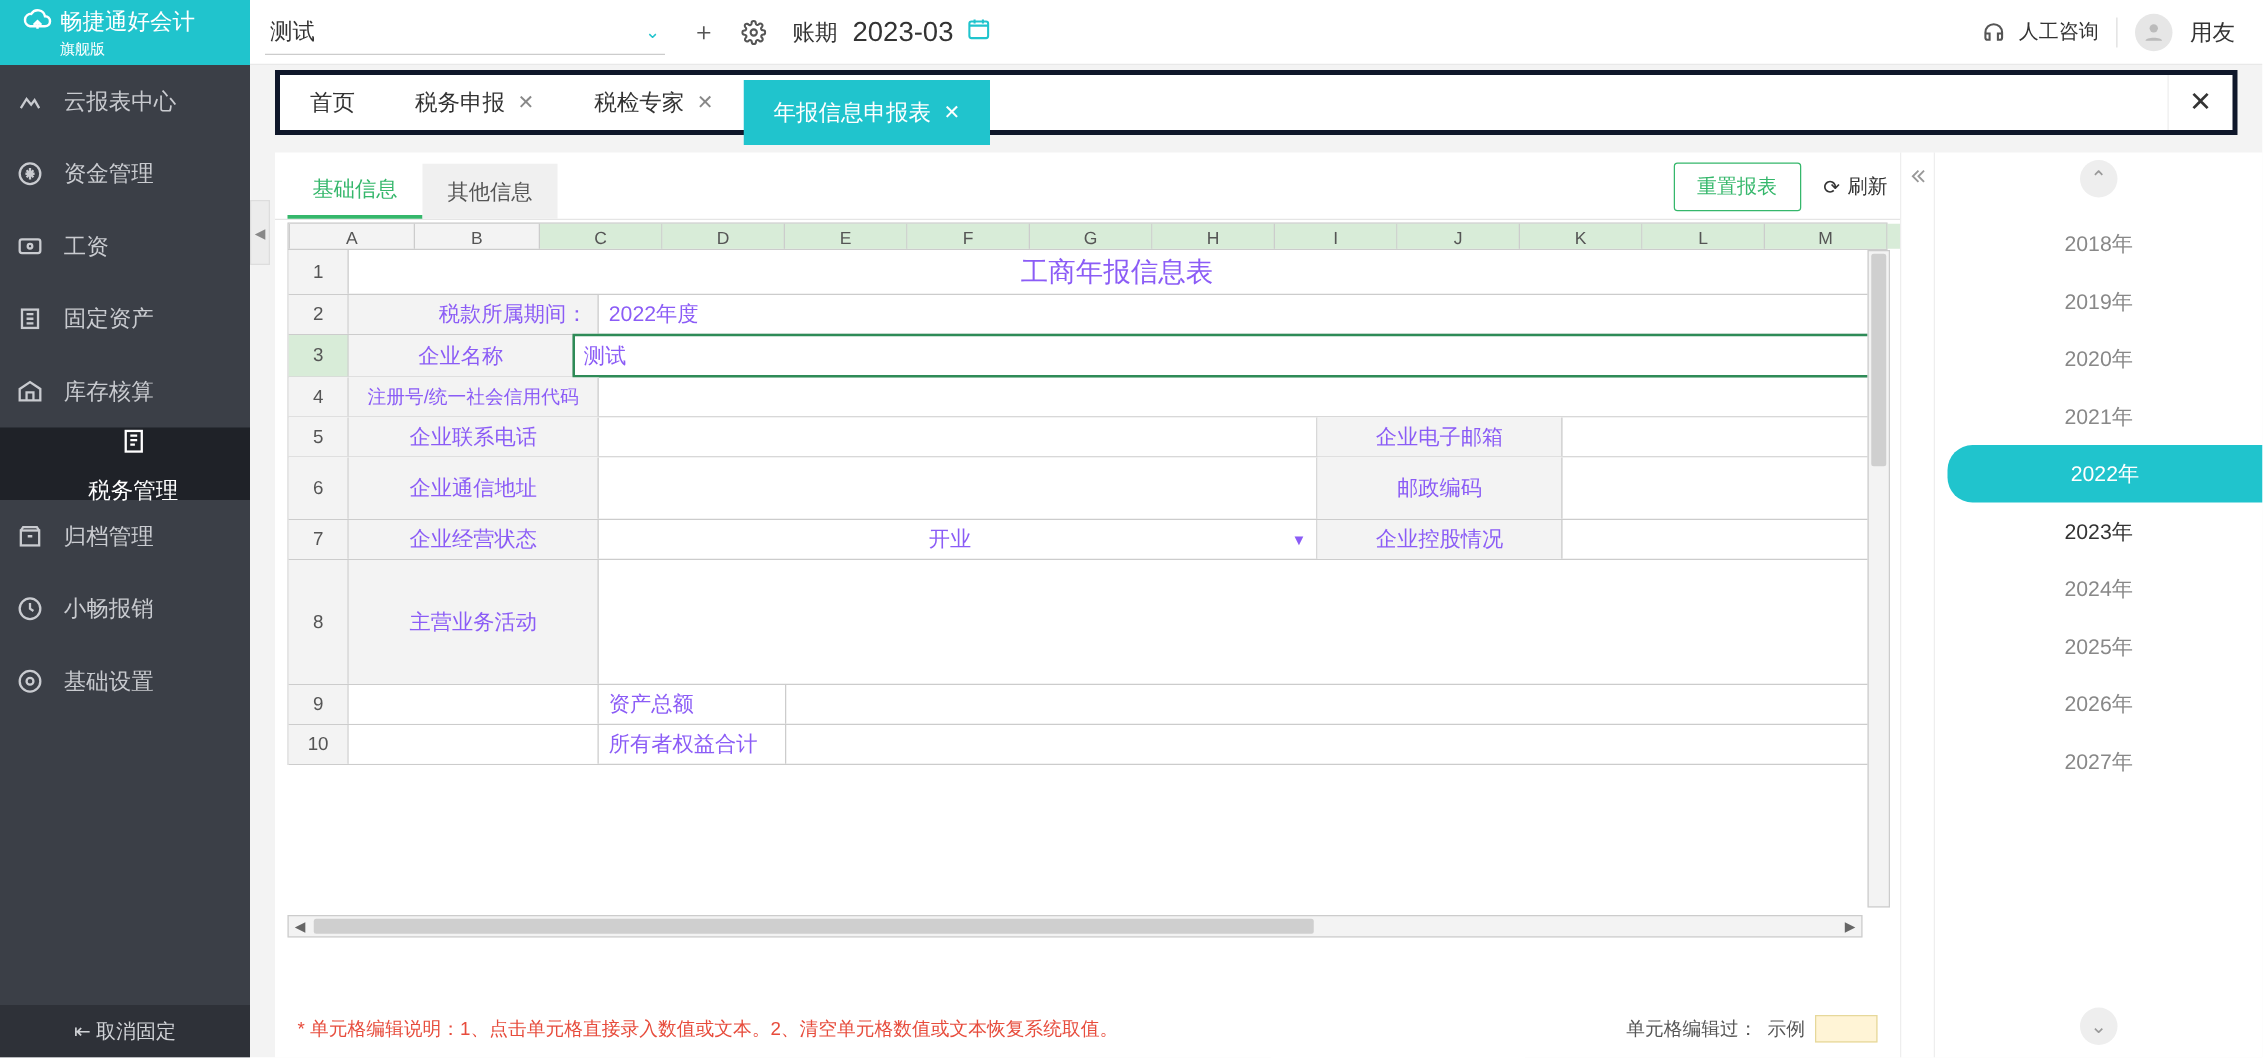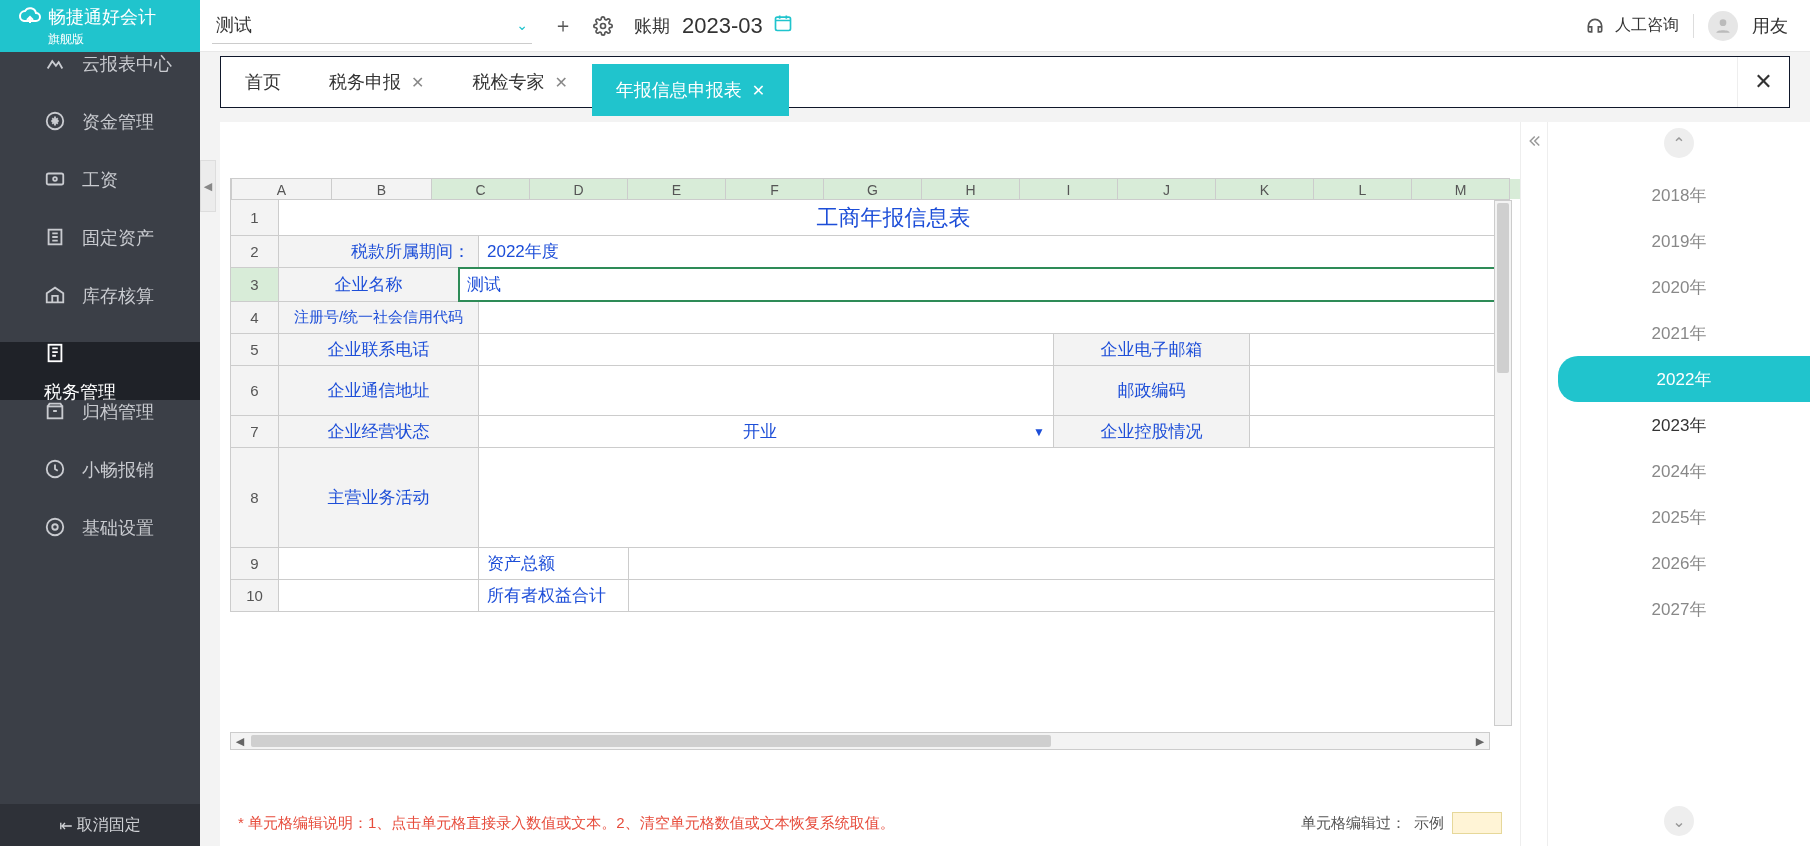"云报表中心" .side-item { align-items: flex-start -> center; padding-left: 44px -> 13px }
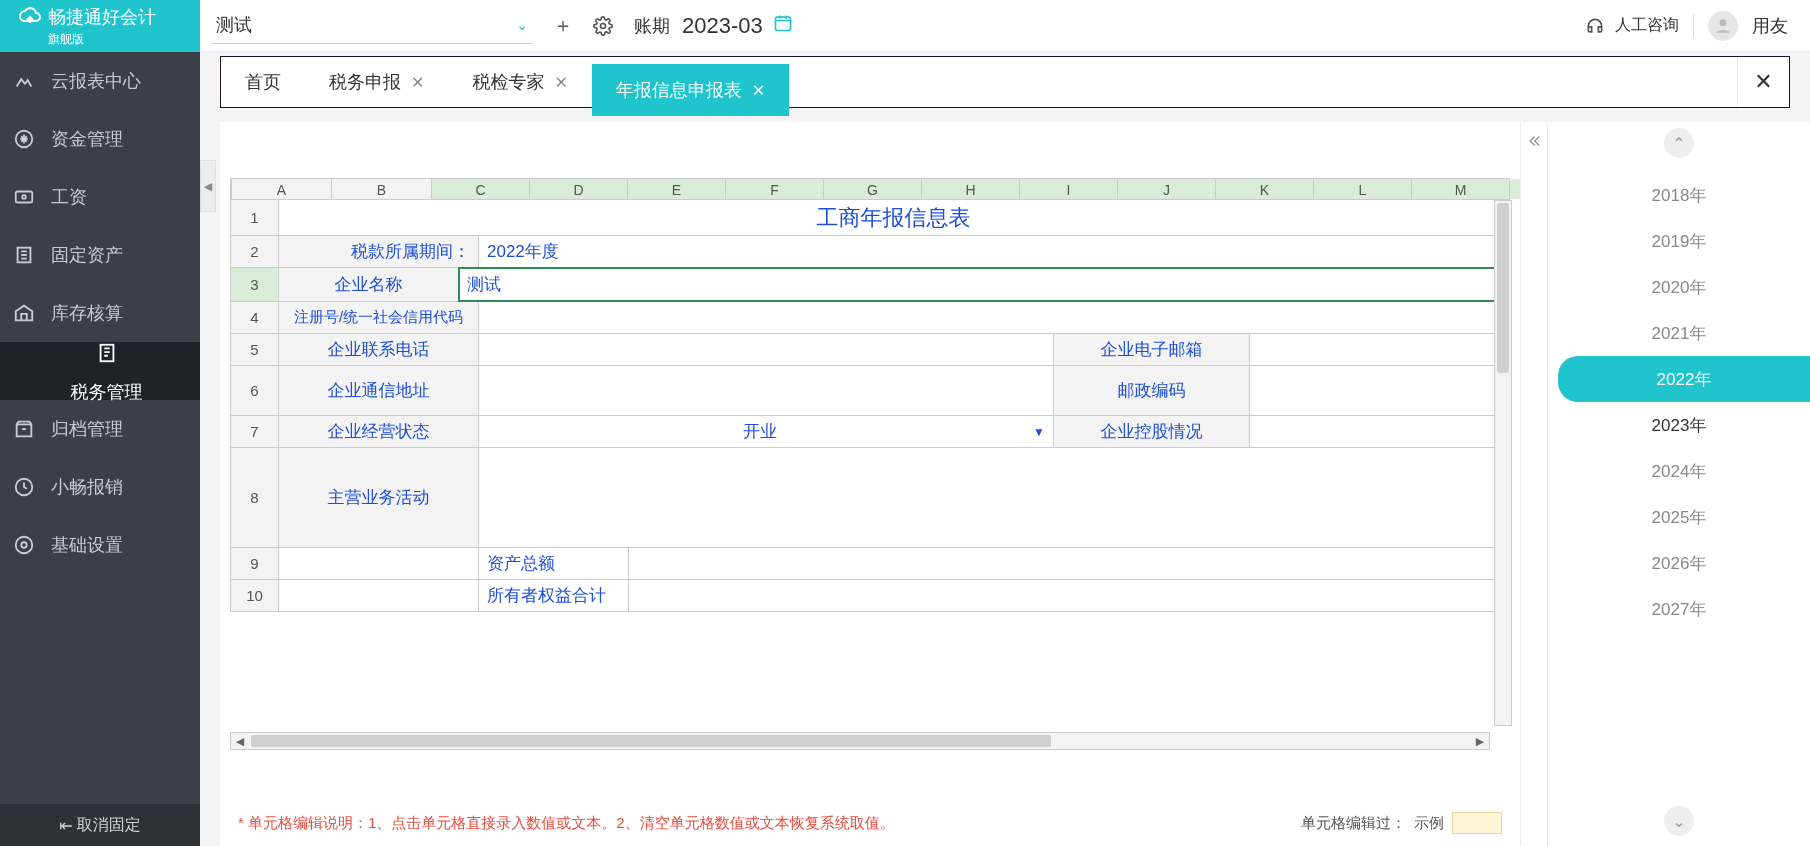"首页" .tabs { border: 1px solid #0f172a -> 4px solid #0f172a }
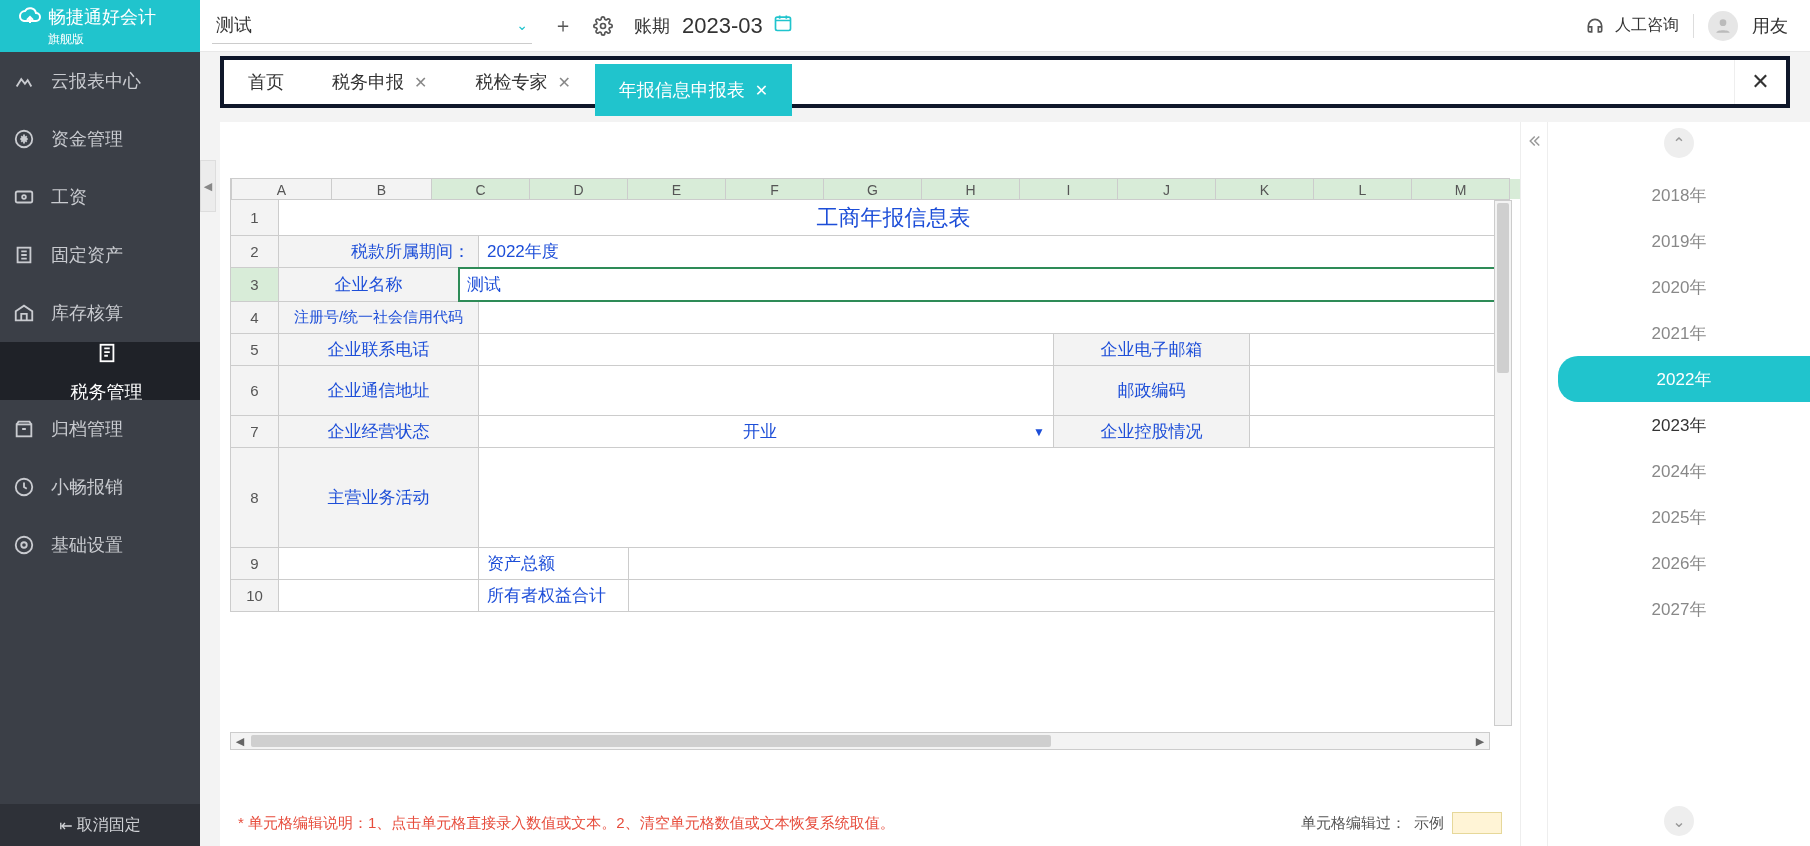"基础信息" div.subtab-row { html: none -> <div> <div>基础信息</div> <div>其他信息</div> <div> <button>重置报表</button> <div> <span>⟳</span> <span>刷新</span> </div> </div> </div> }
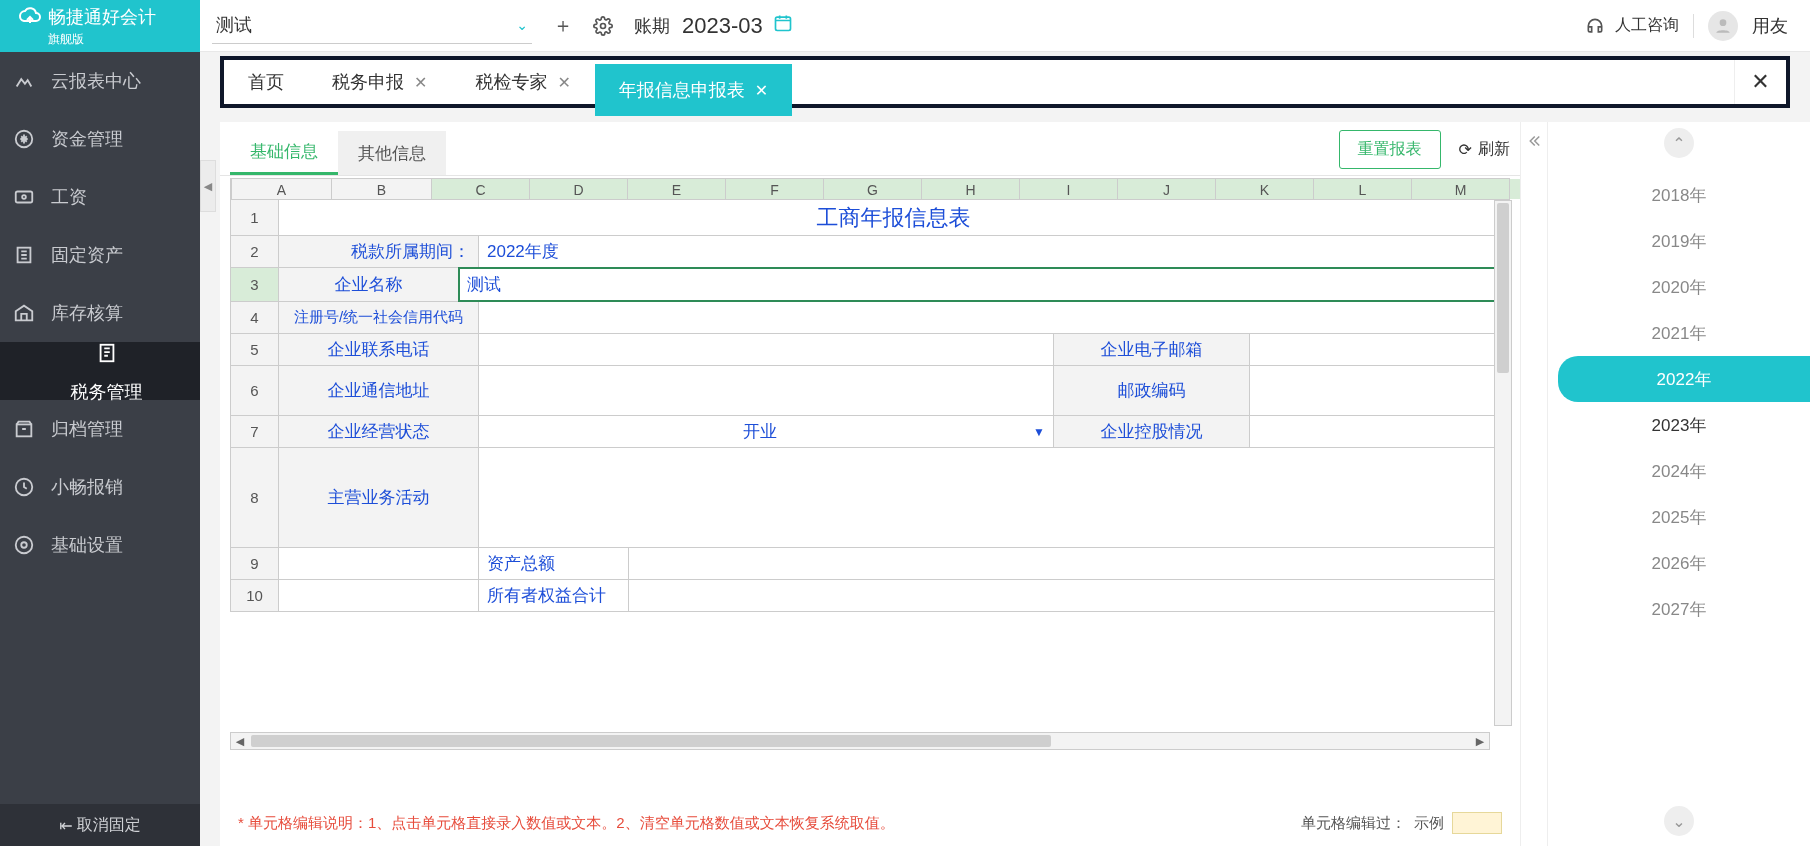"工商年报信息表" .cell { color: #1d4ed8 -> #8b5cf6 }
